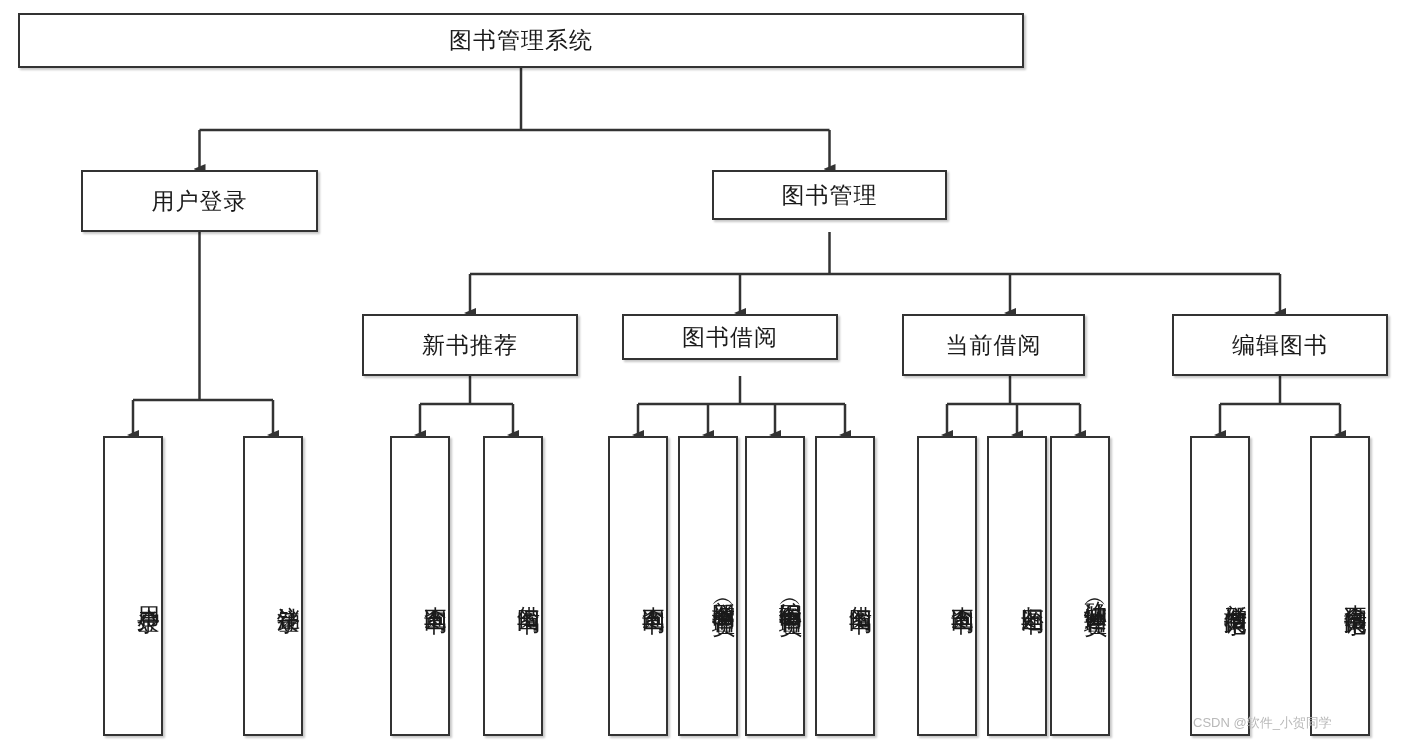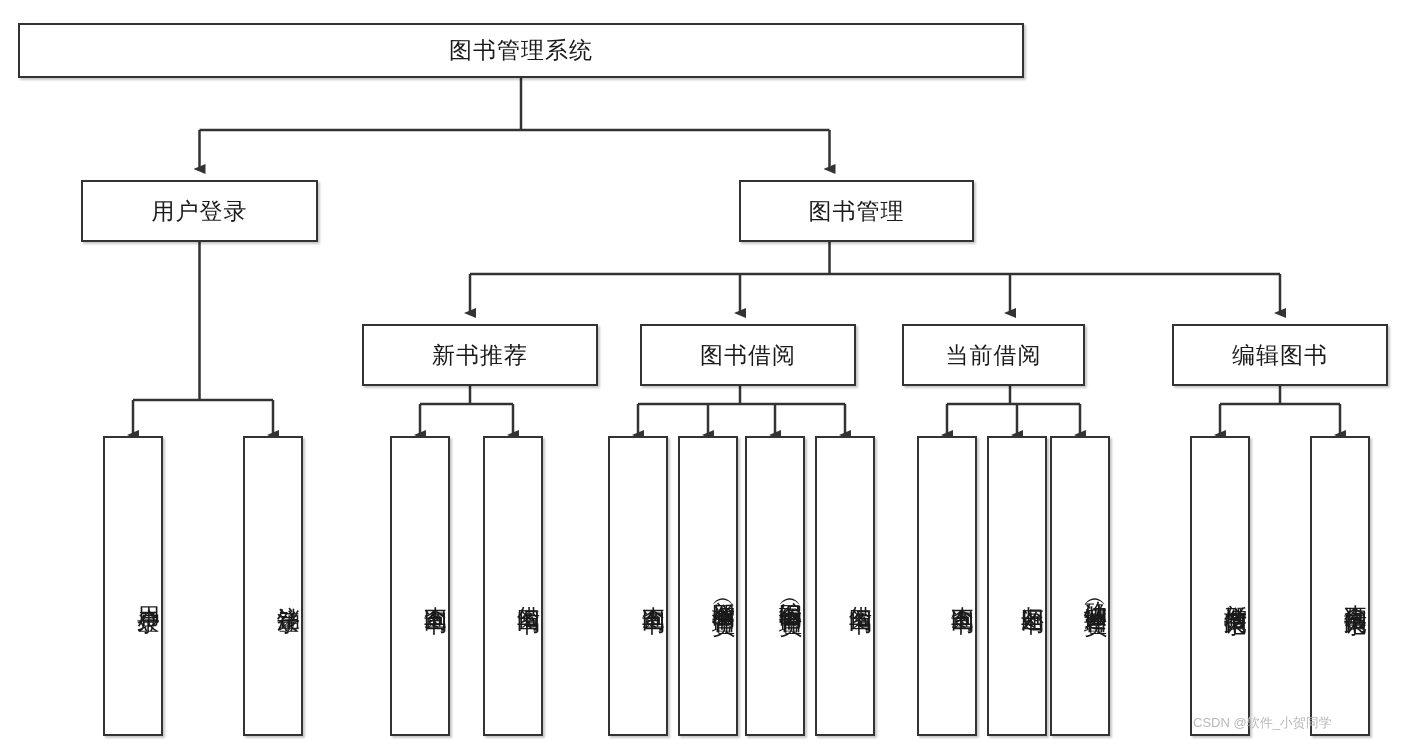"图书管理系统" .node.horiz { margin-top: 10px -> none }
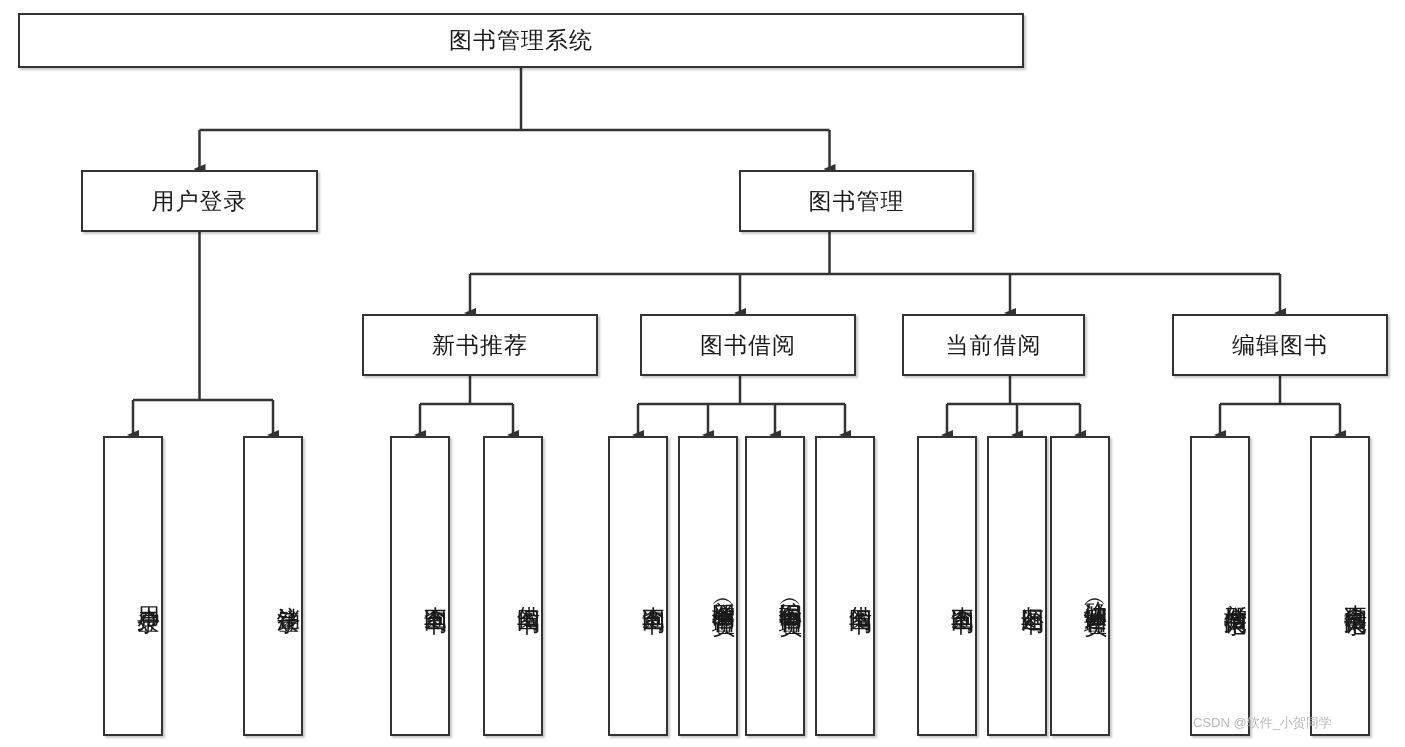"图书管理" div.node { height: 62px -> 50px; left: 739px -> 712px }
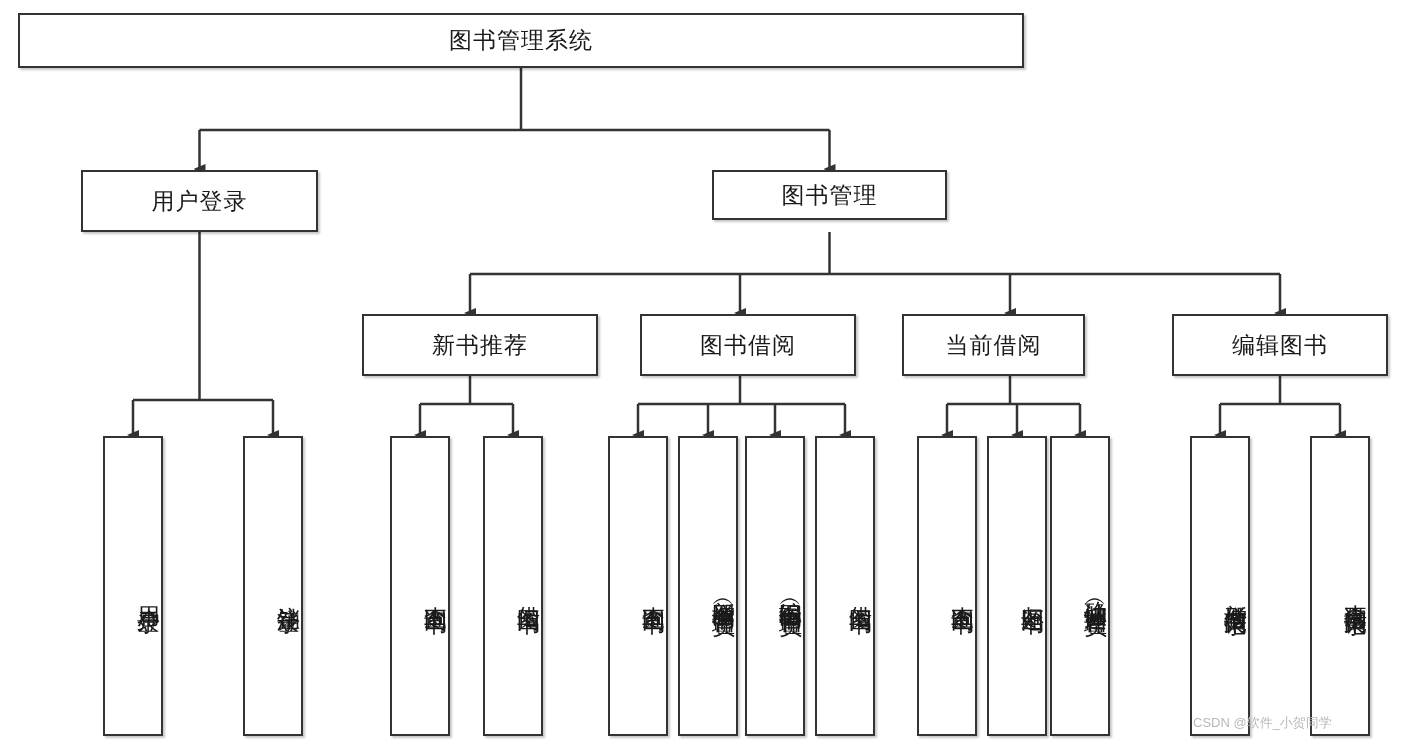"新书推荐" div.node { width: 236px -> 216px }
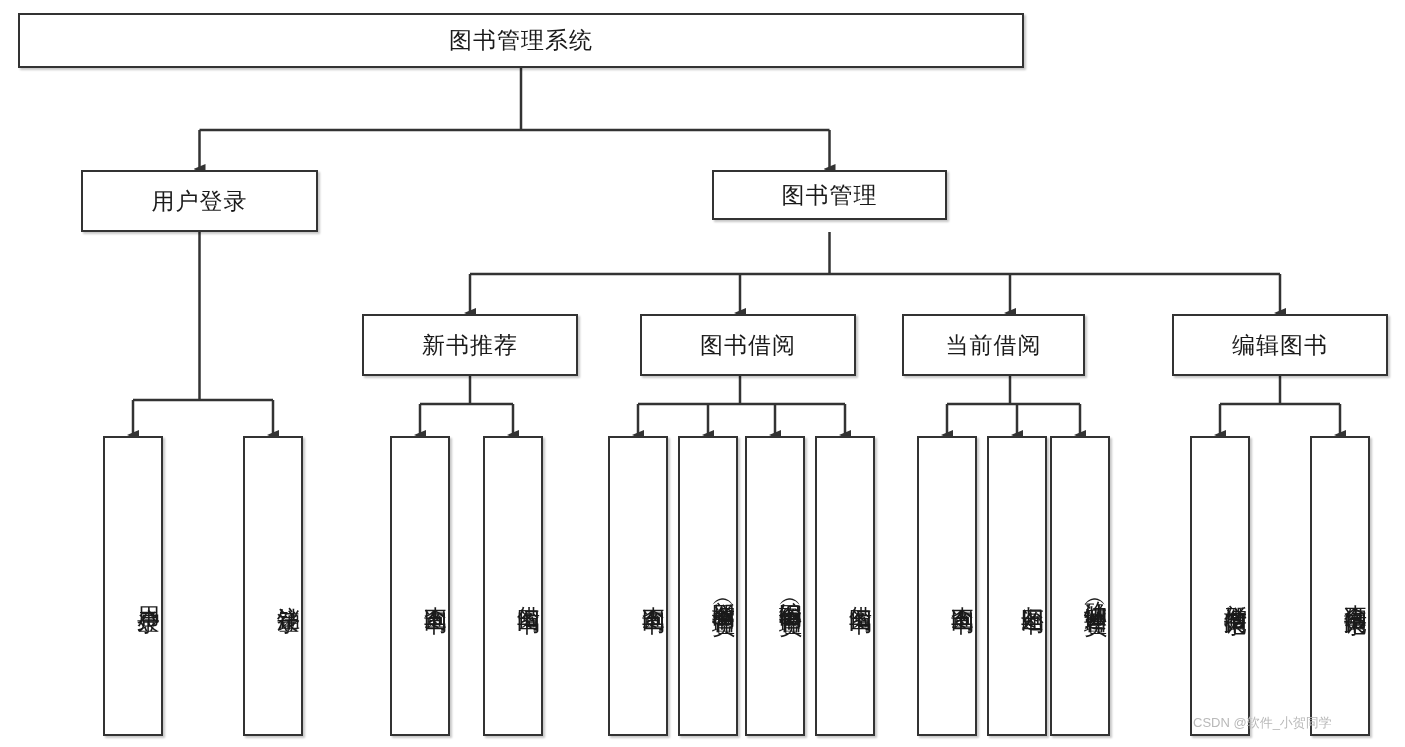"图书借阅" div.node { height: 62px -> 46px; left: 640px -> 622px }
